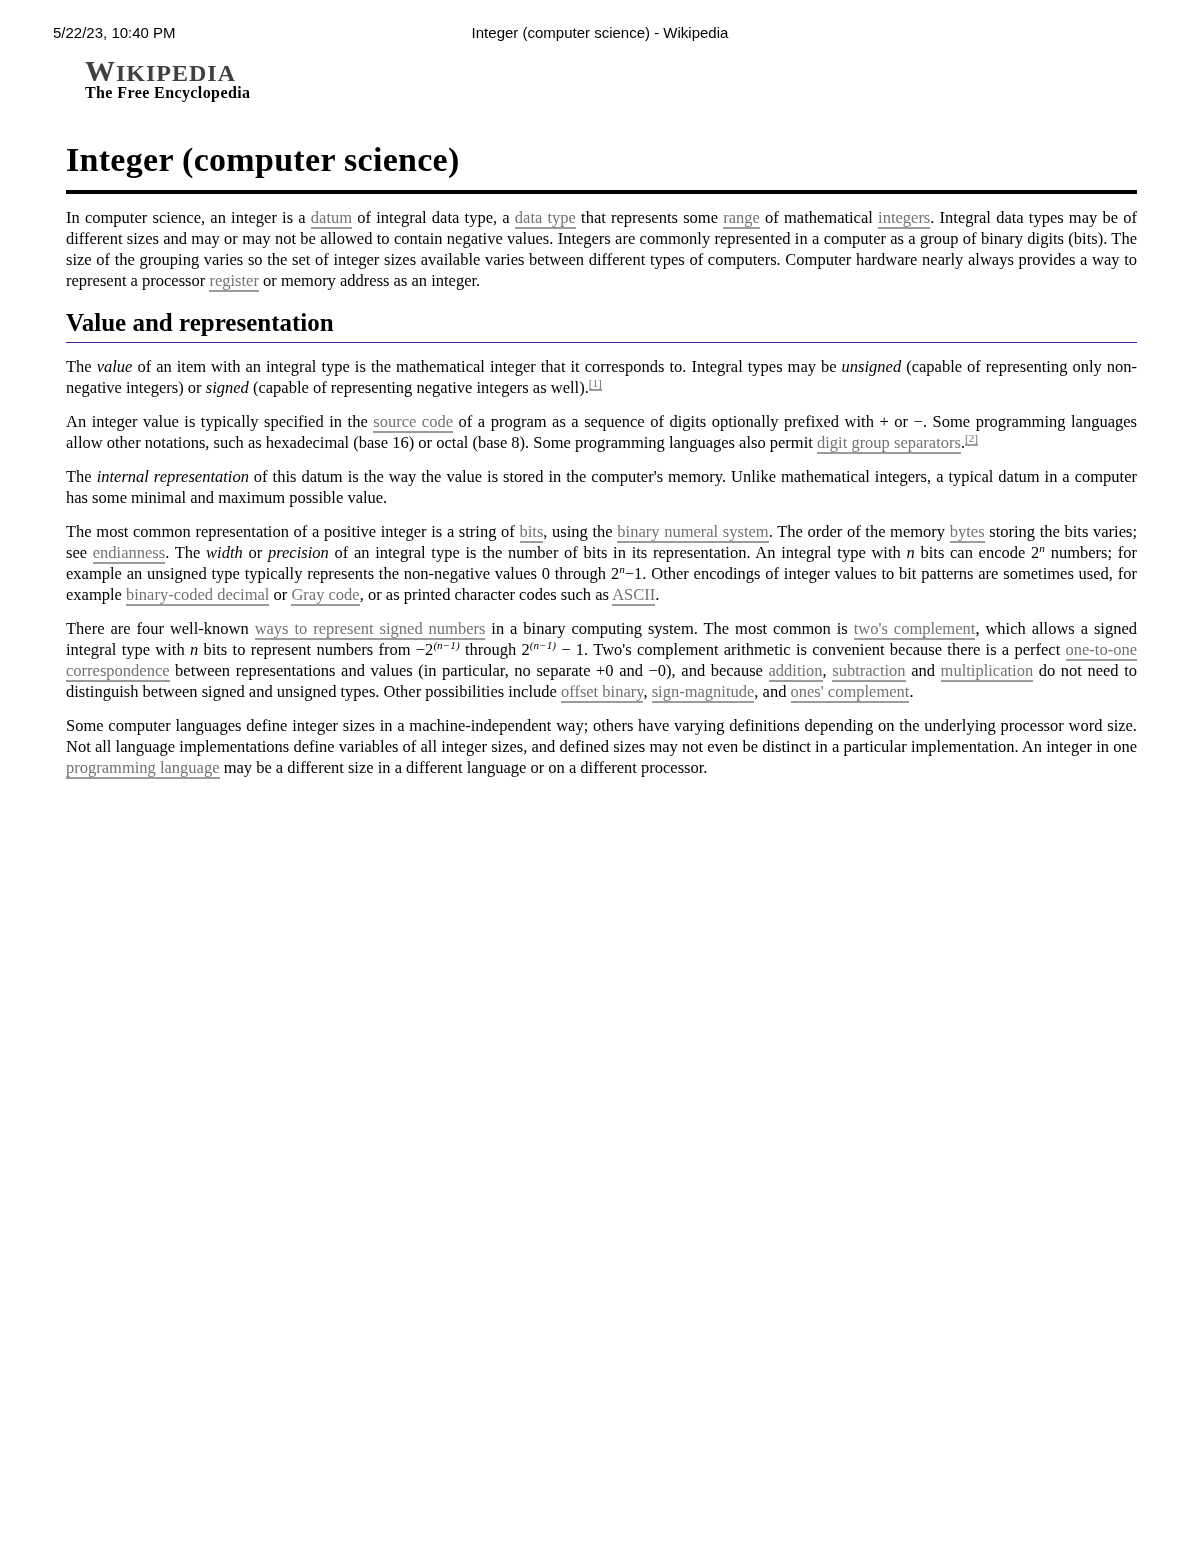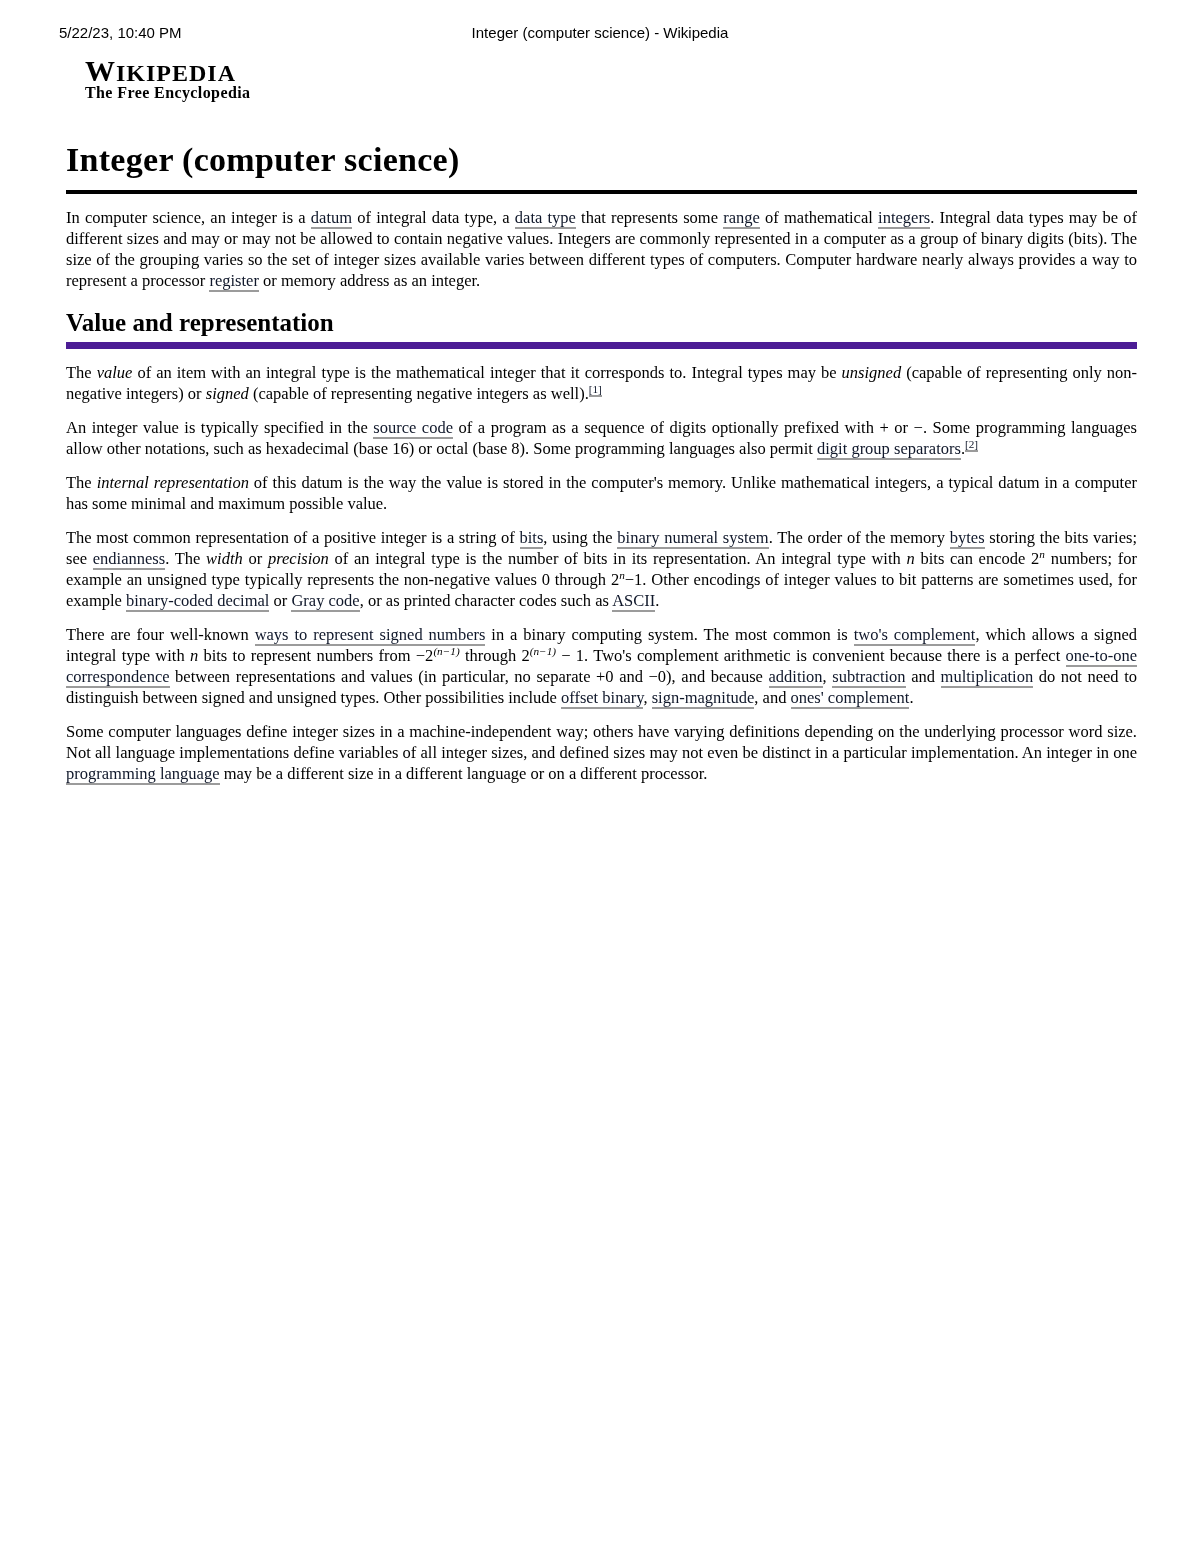"5/22/23, 10:40 PM" .ph-left { left: 6px -> 0 }
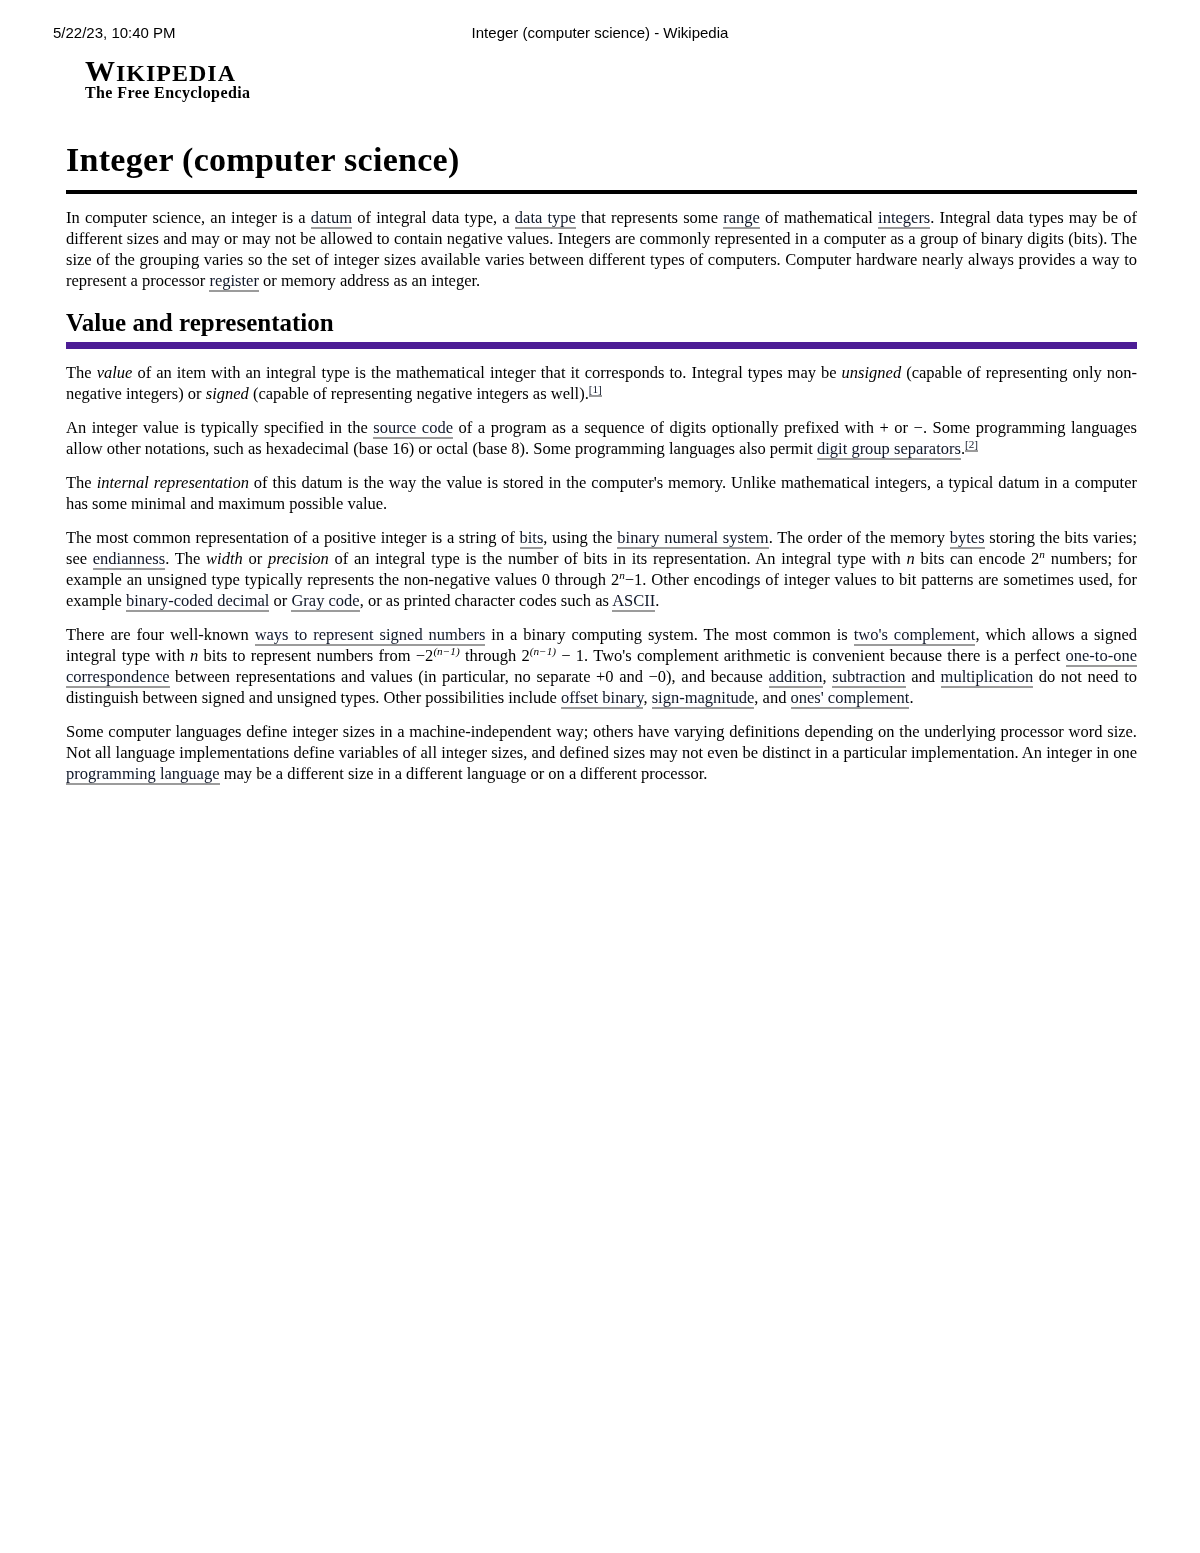"WIKIPEDIA" .logo-word { color: #000000 -> #404040 }
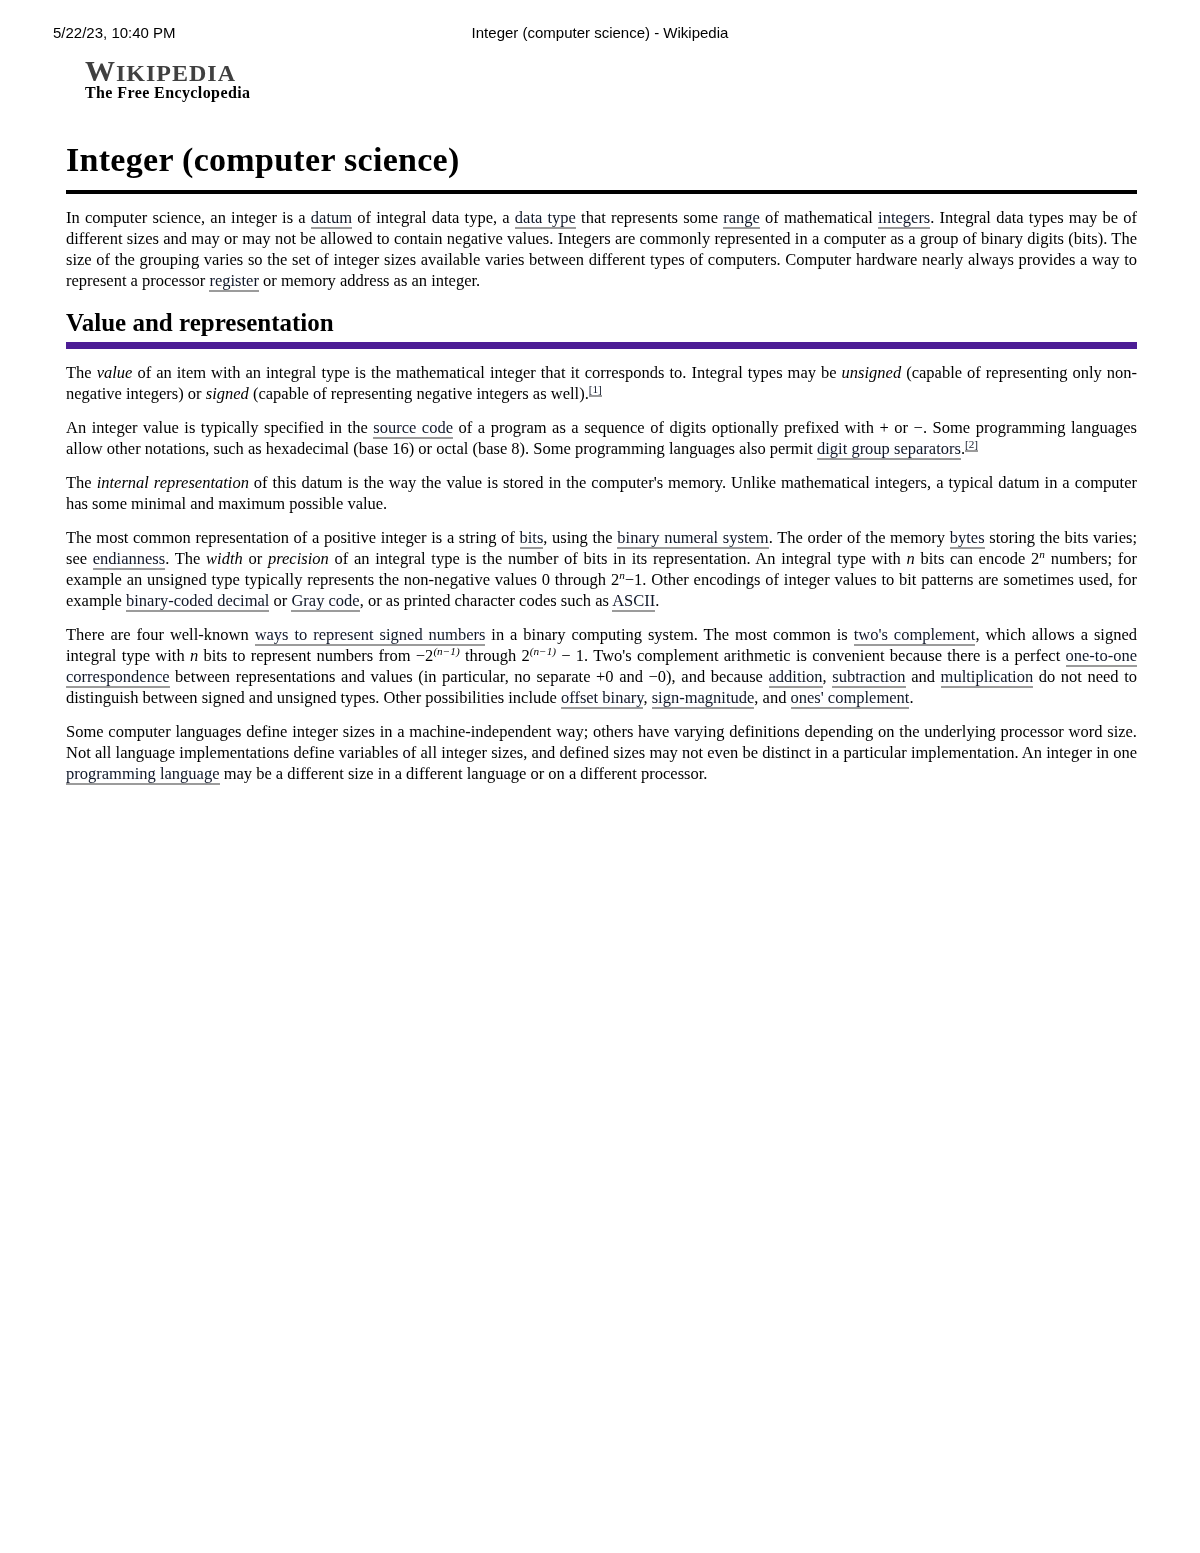"datum" a.wlink { color: #0f172a -> #737373 }
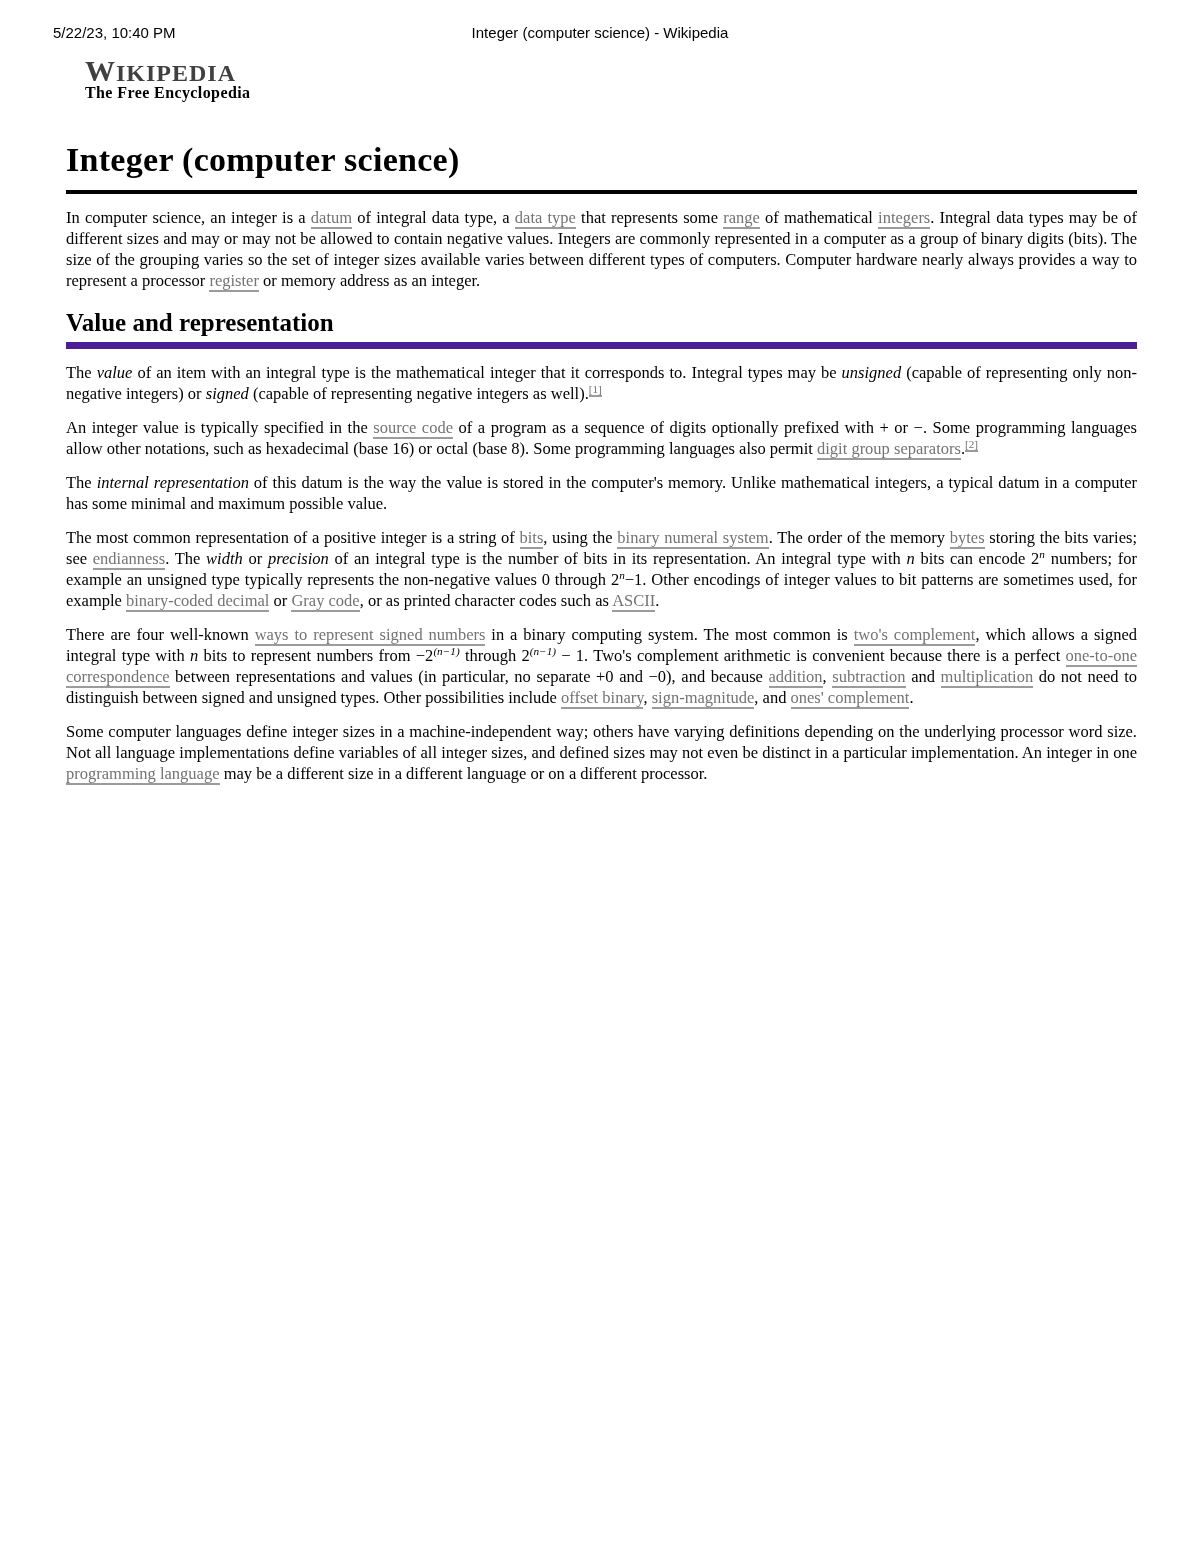"Value and representation" h2.section-heading { border-bottom: 7px solid #4c1d95 -> 1px solid #4c1d95 }
